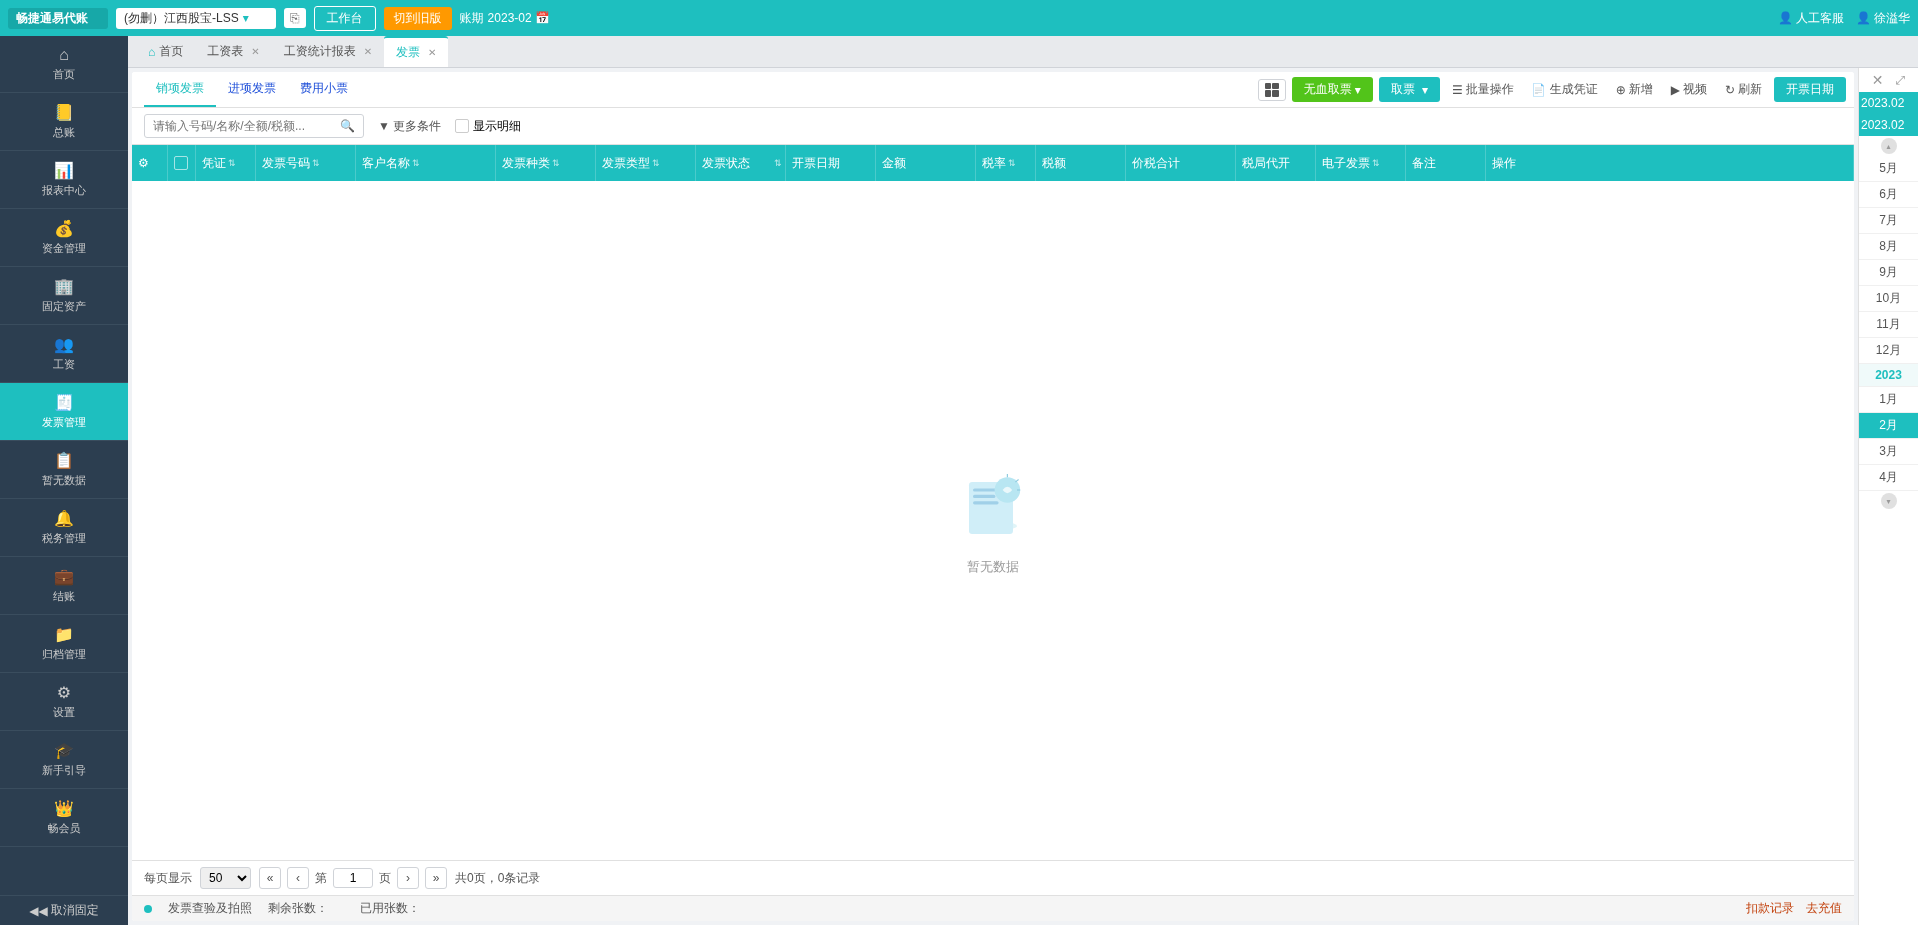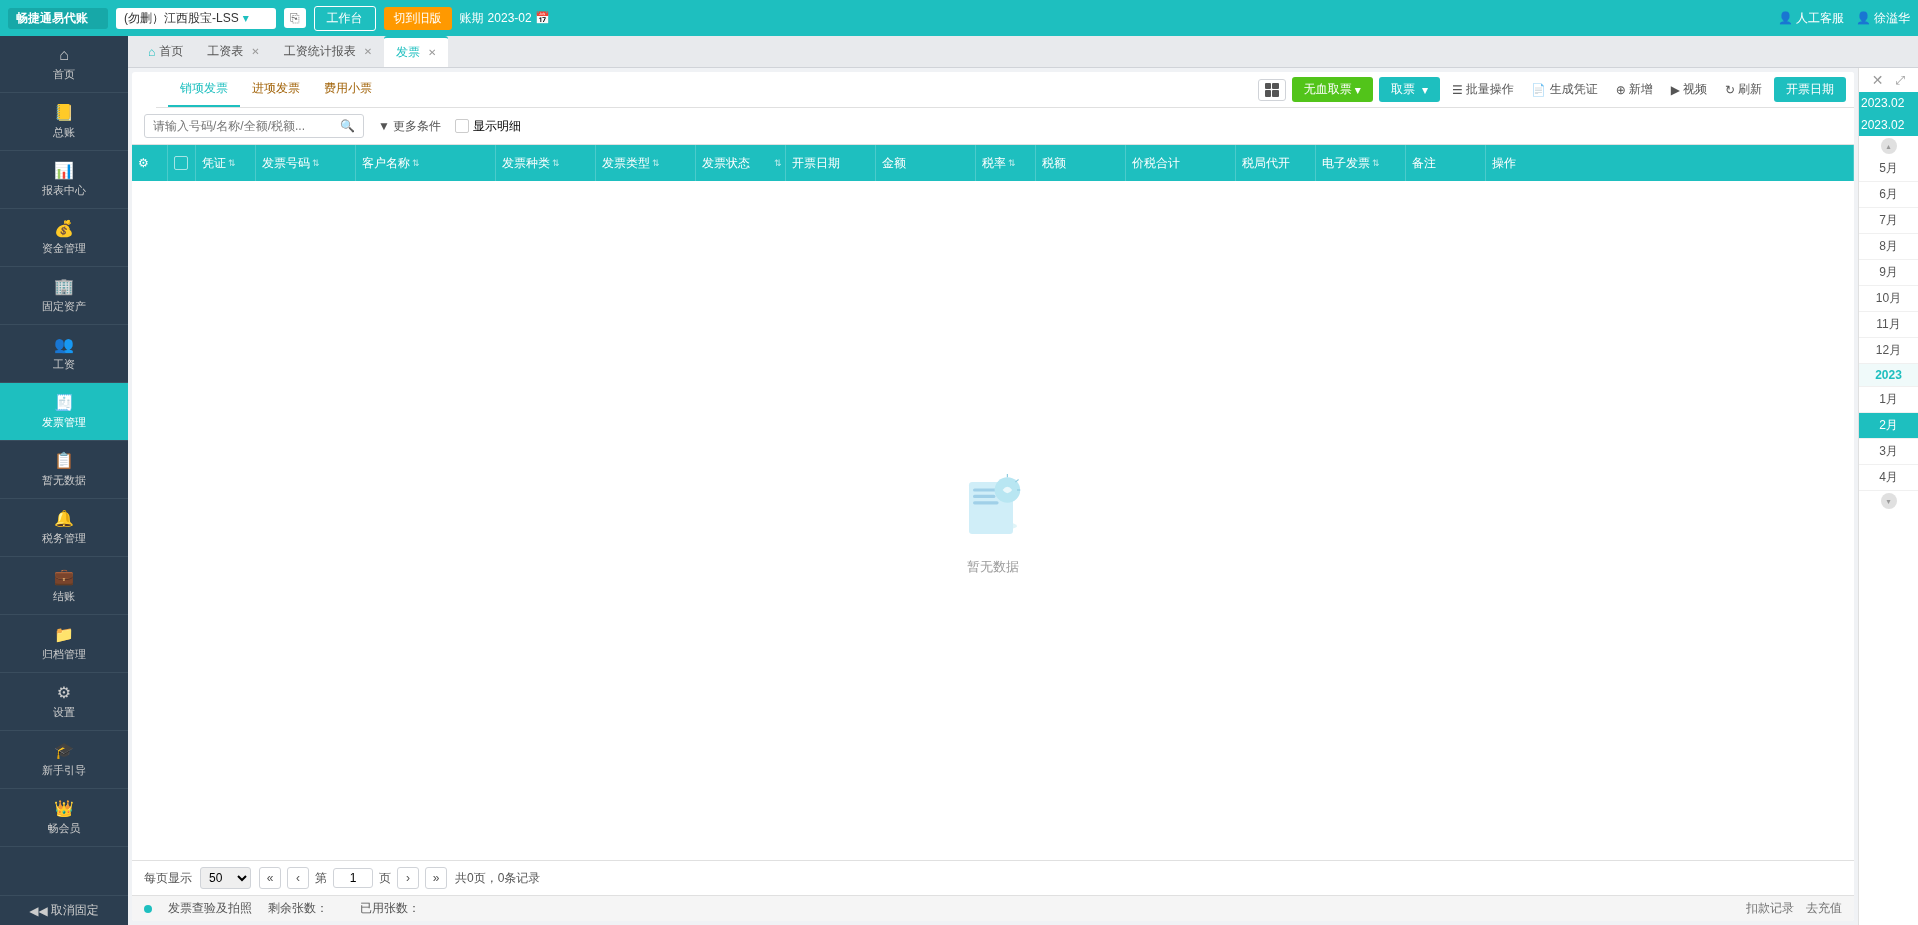"销项发票" div { margin-left: 24px -> none }
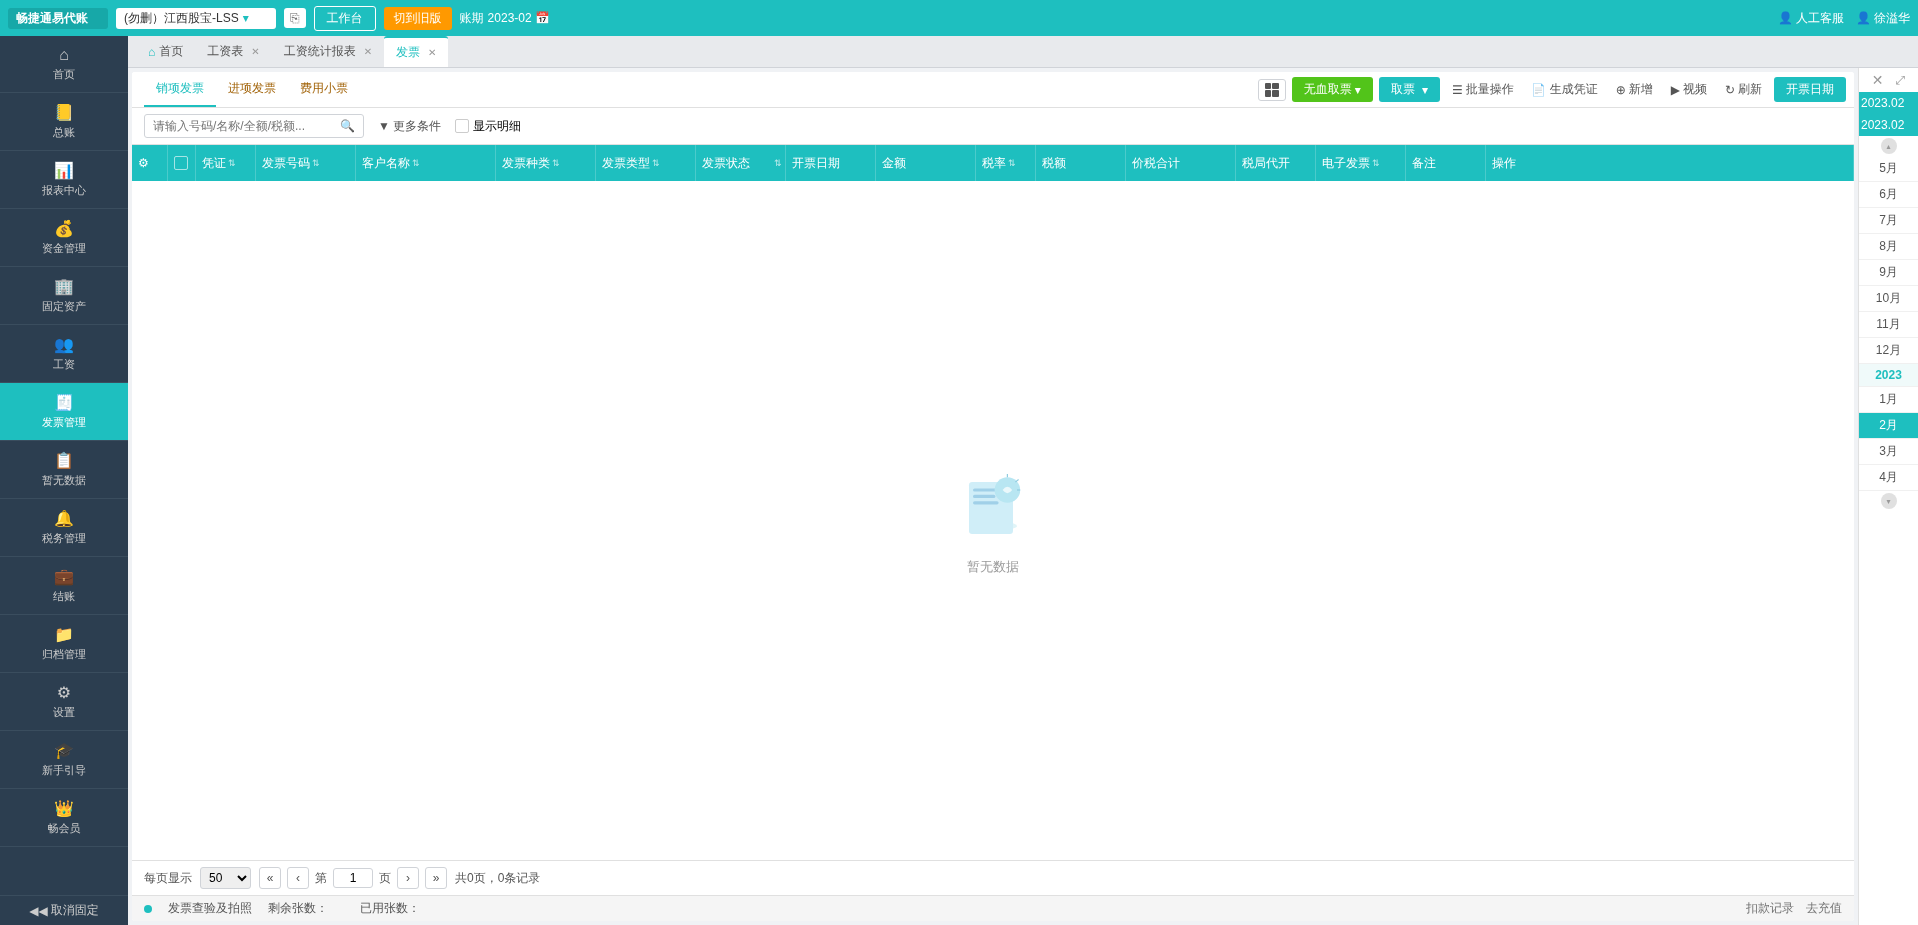"进项发票" .sub-tab { color: #a16207 -> #1d4ed8 }
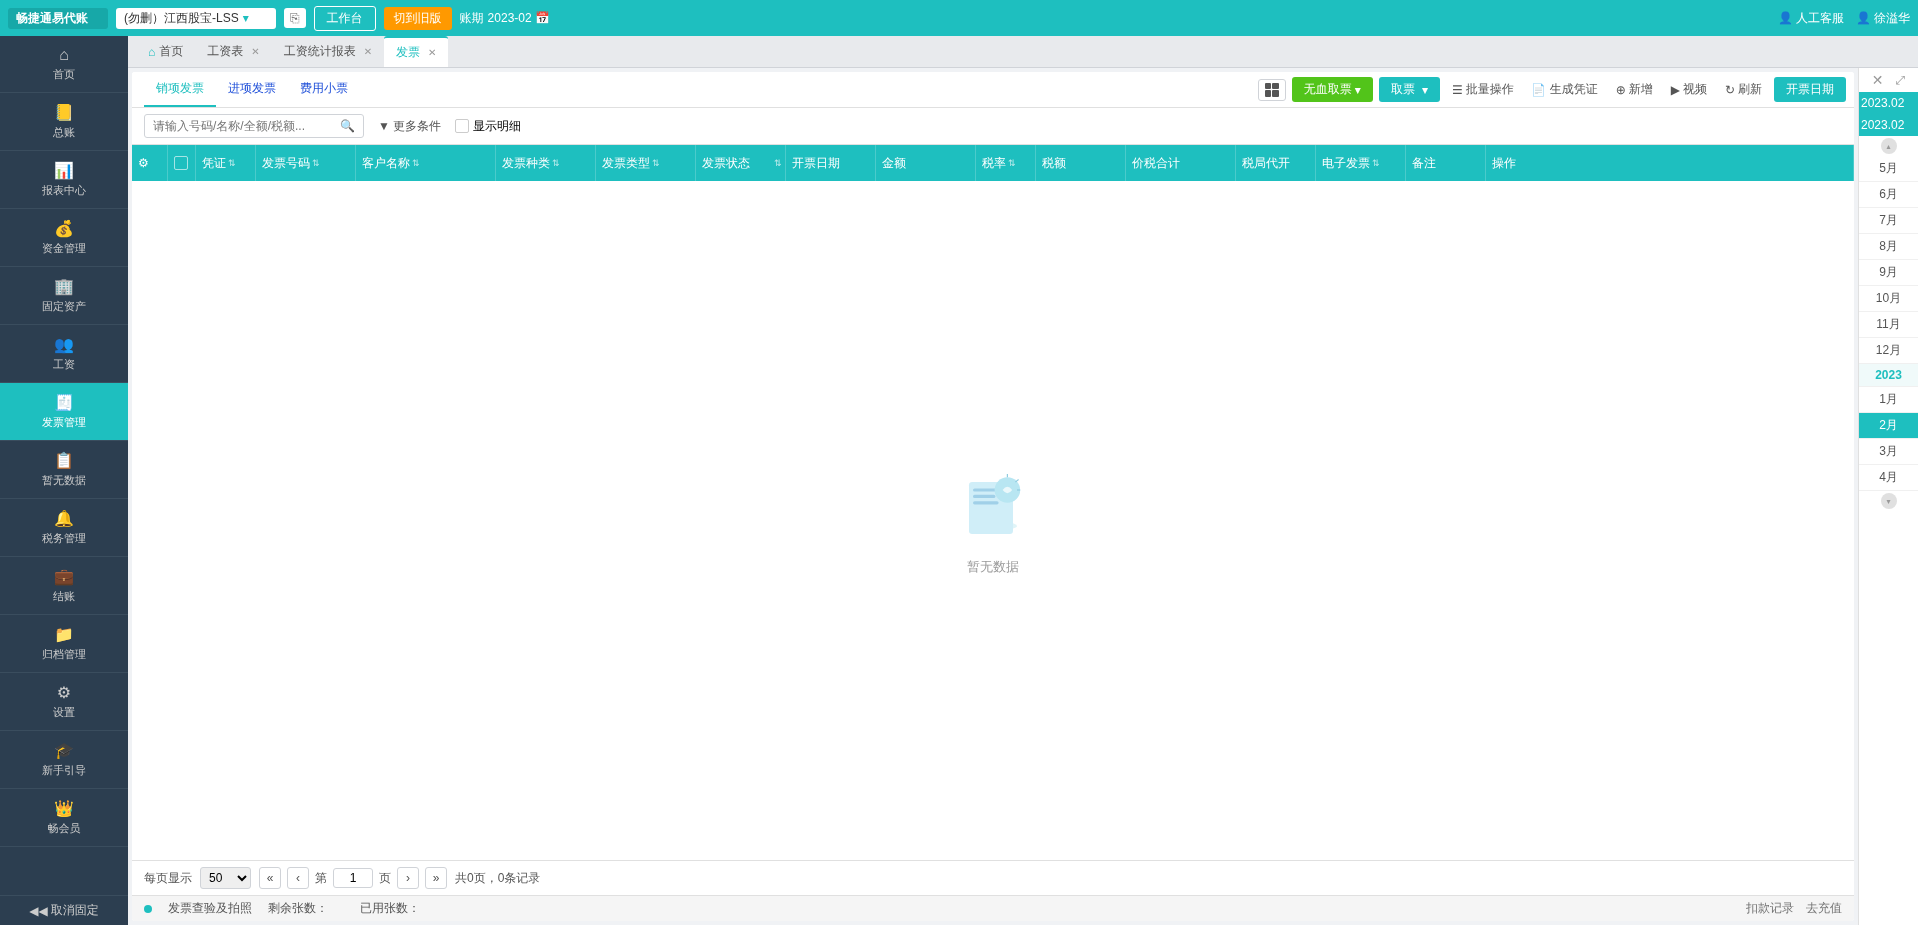"扣款记录" .link-text { color: #737373 -> #c2410c }
